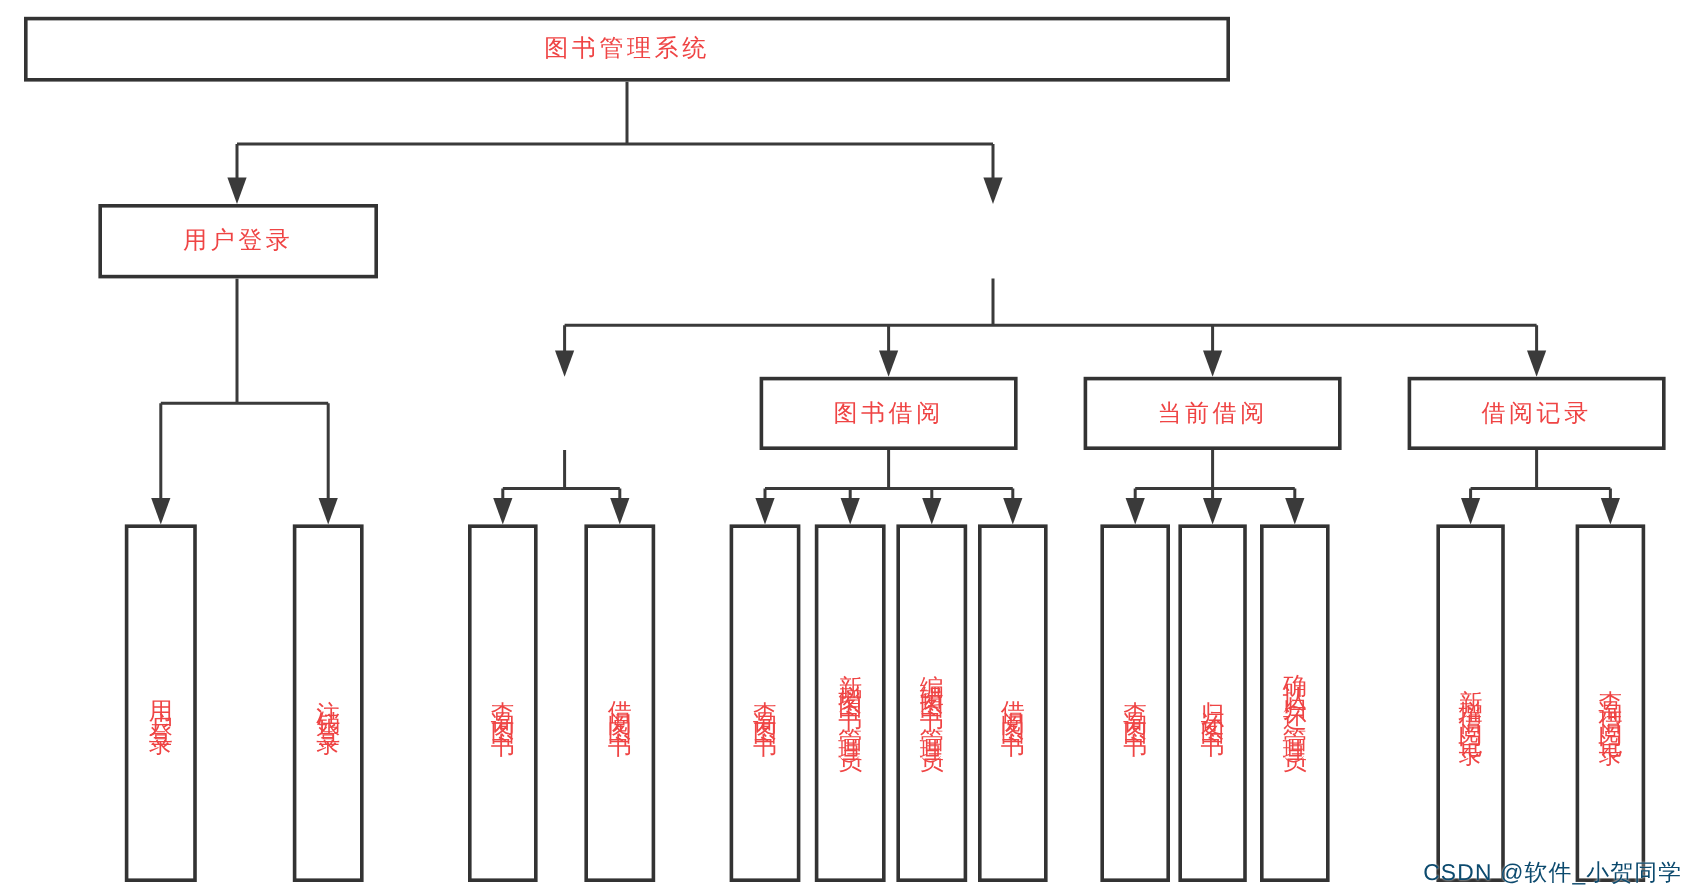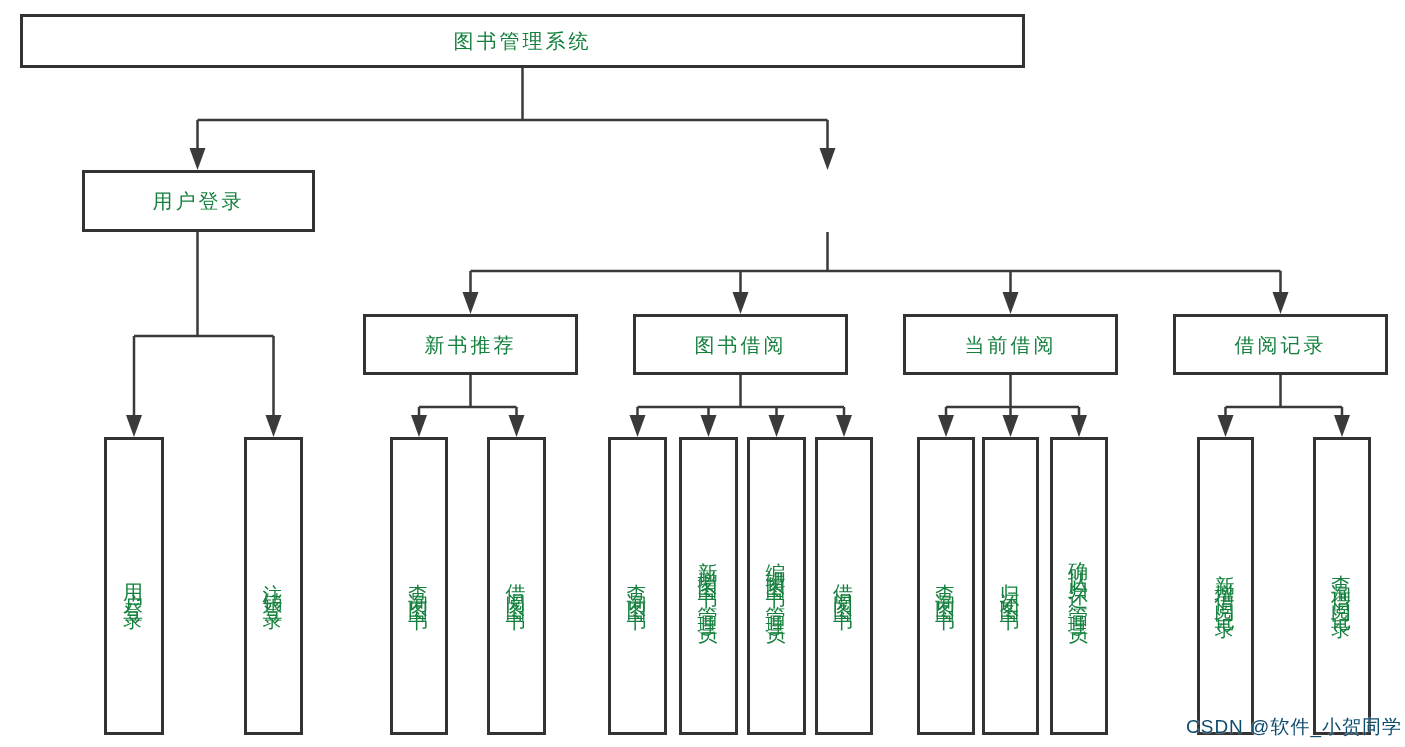"图书管理系统" .box { color: #15803d -> #ef4444 }
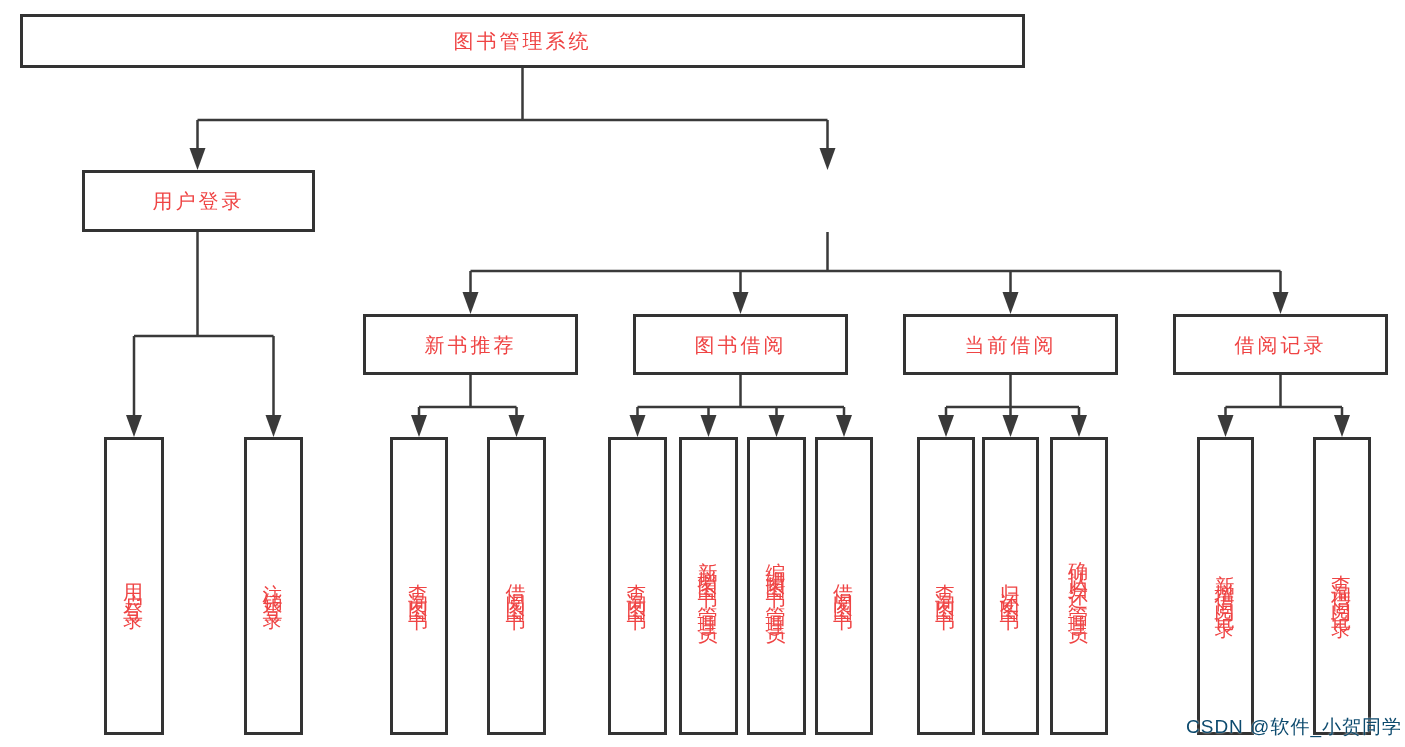"新书推荐" div.box { html: <div>新书推荐</div> -> none }
